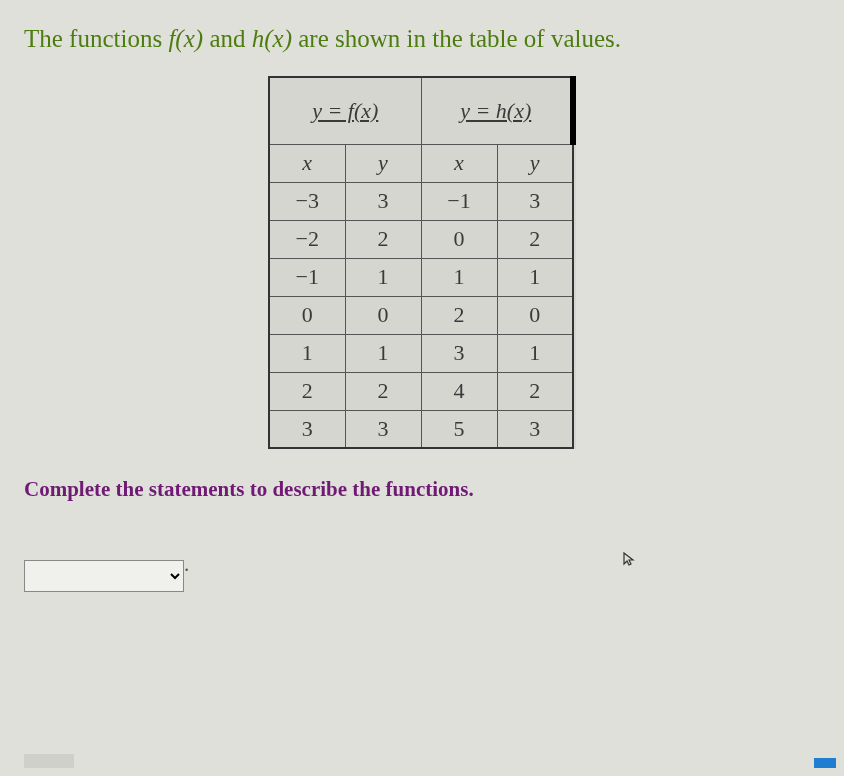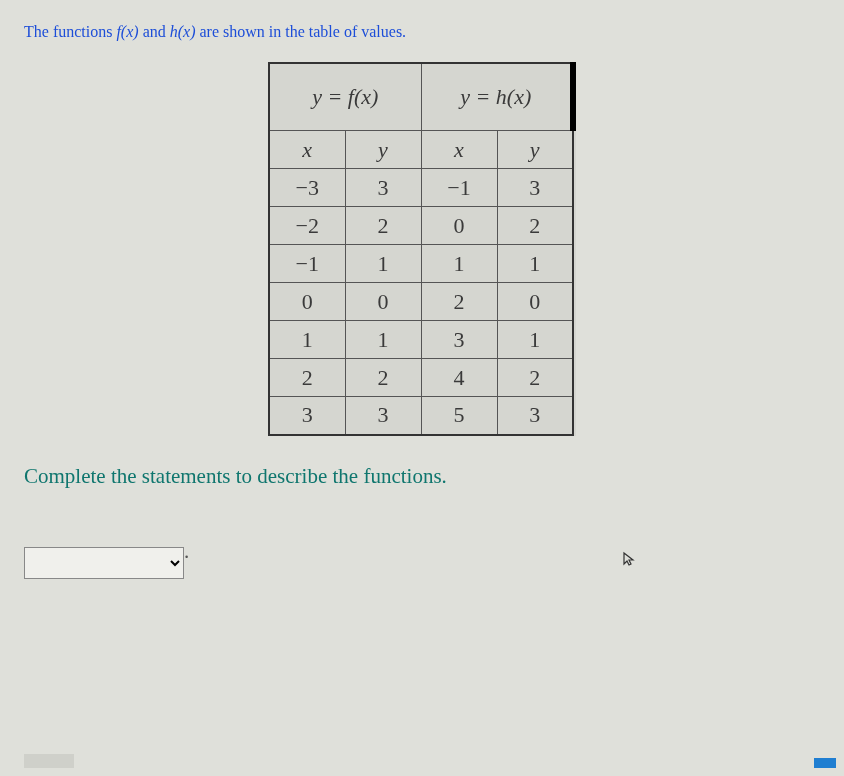"The functions f(x) and h(x)" .intro { color: #1d4ed8 -> #4d7c0f; font-size: 16px -> 25px }
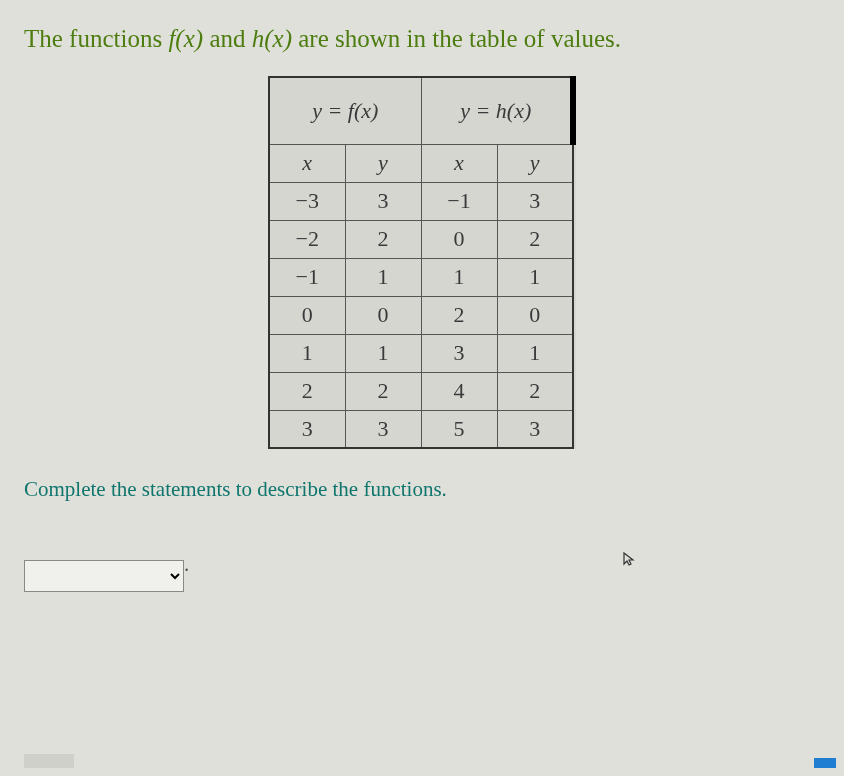"y = f(x)" th.top-head { text-decoration: none -> underline }
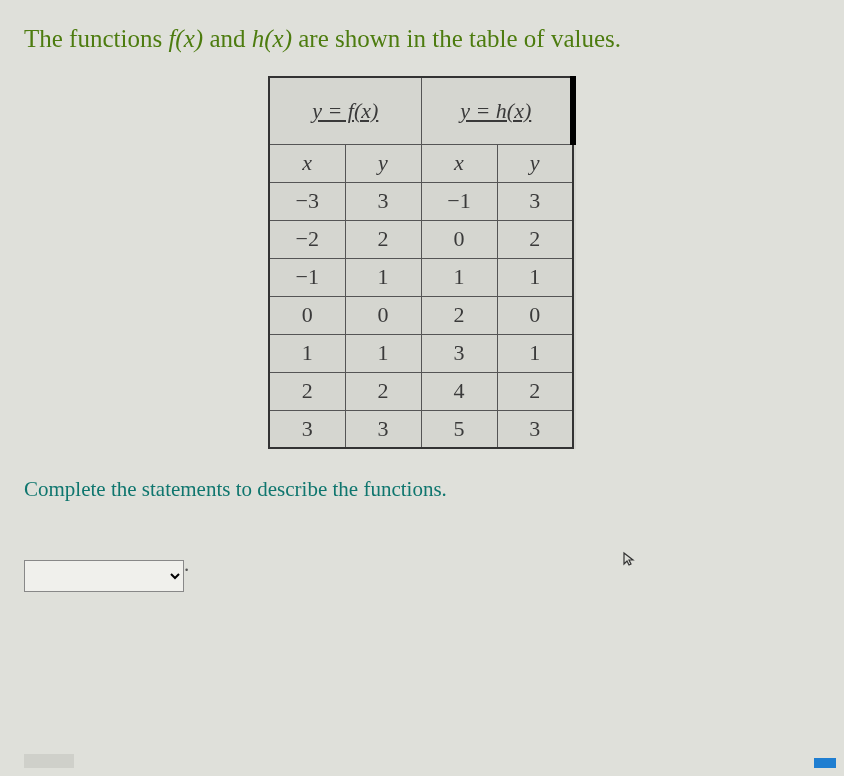"Complete the statements to describe" .instruction { color: #0f766e -> #701a75; font-weight: none -> bold }
